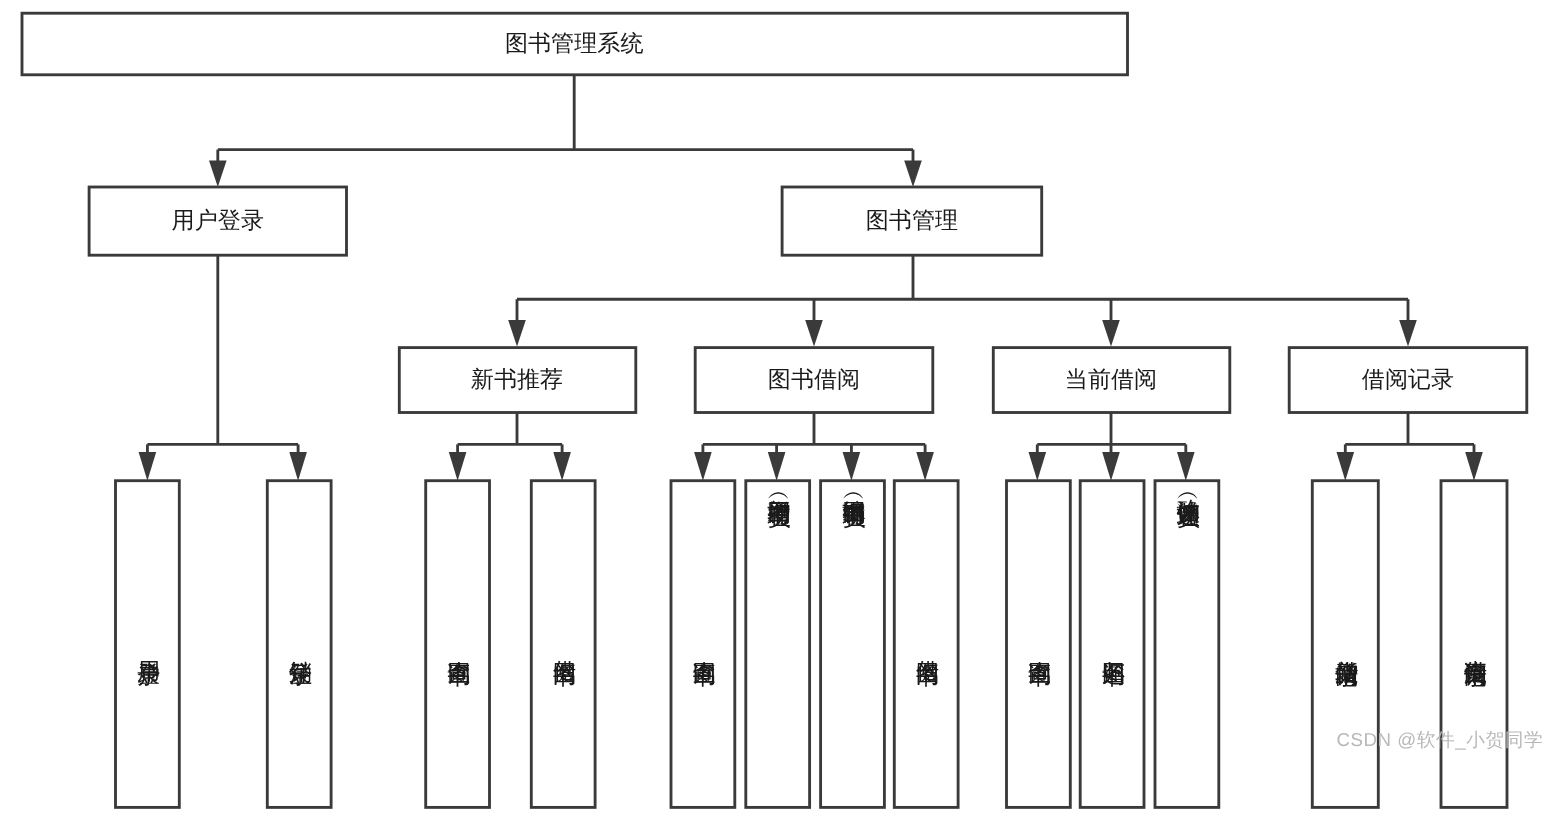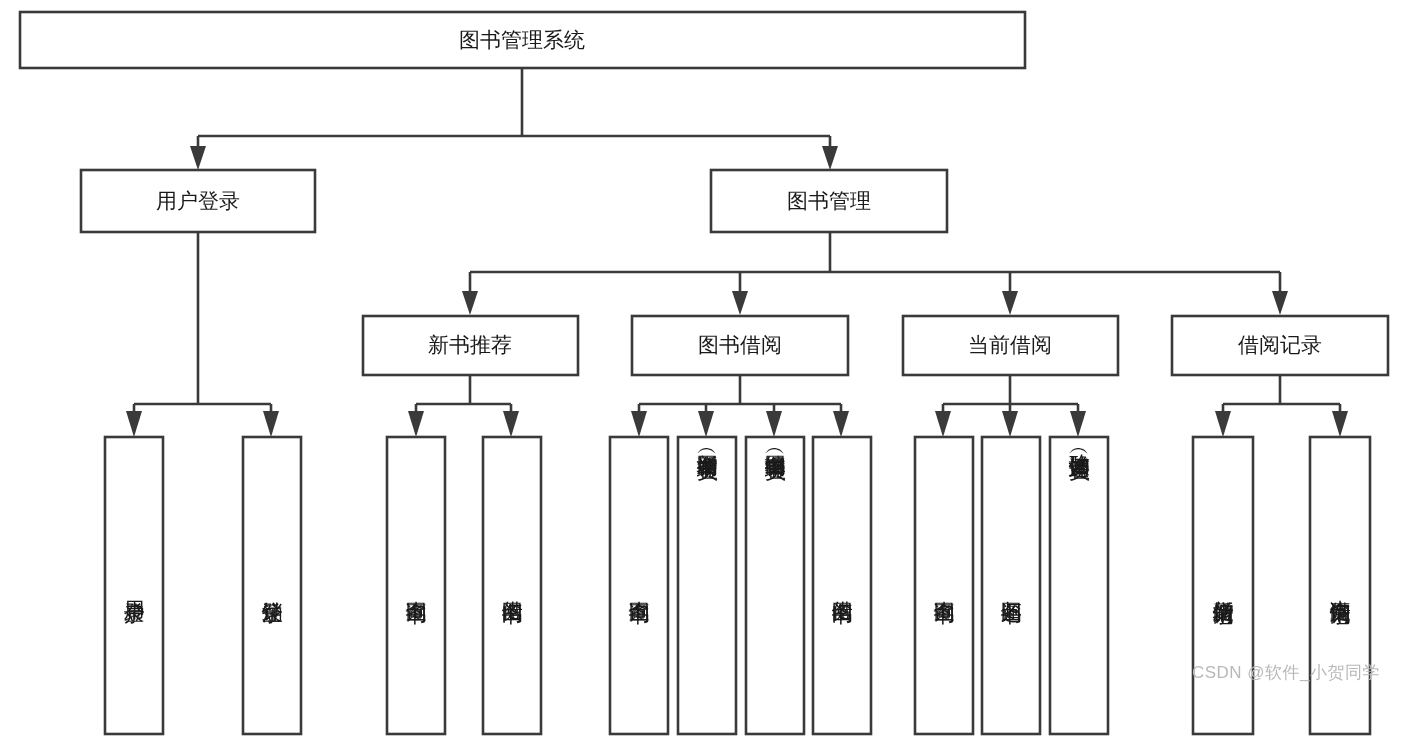"CSDN @软件_小贺同学" #watermark { right: 25px -> 2px }
